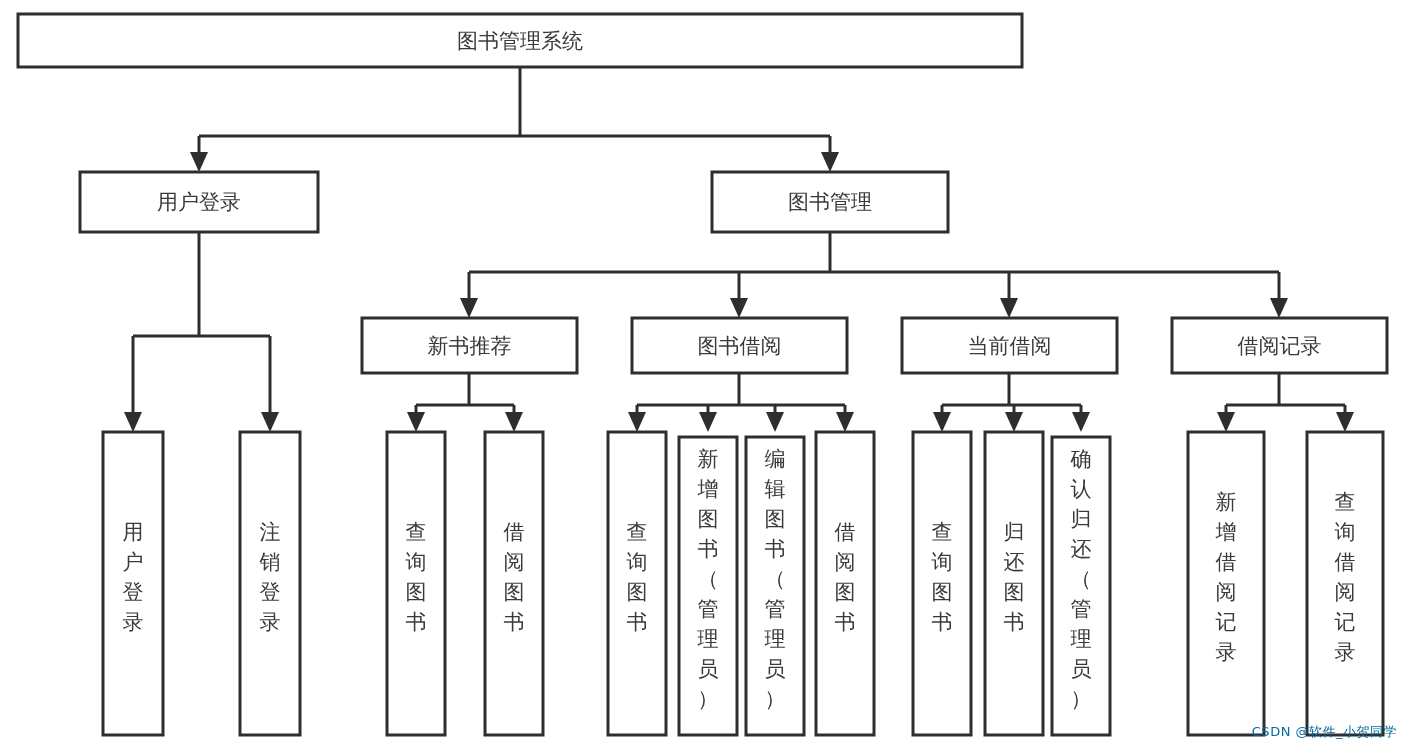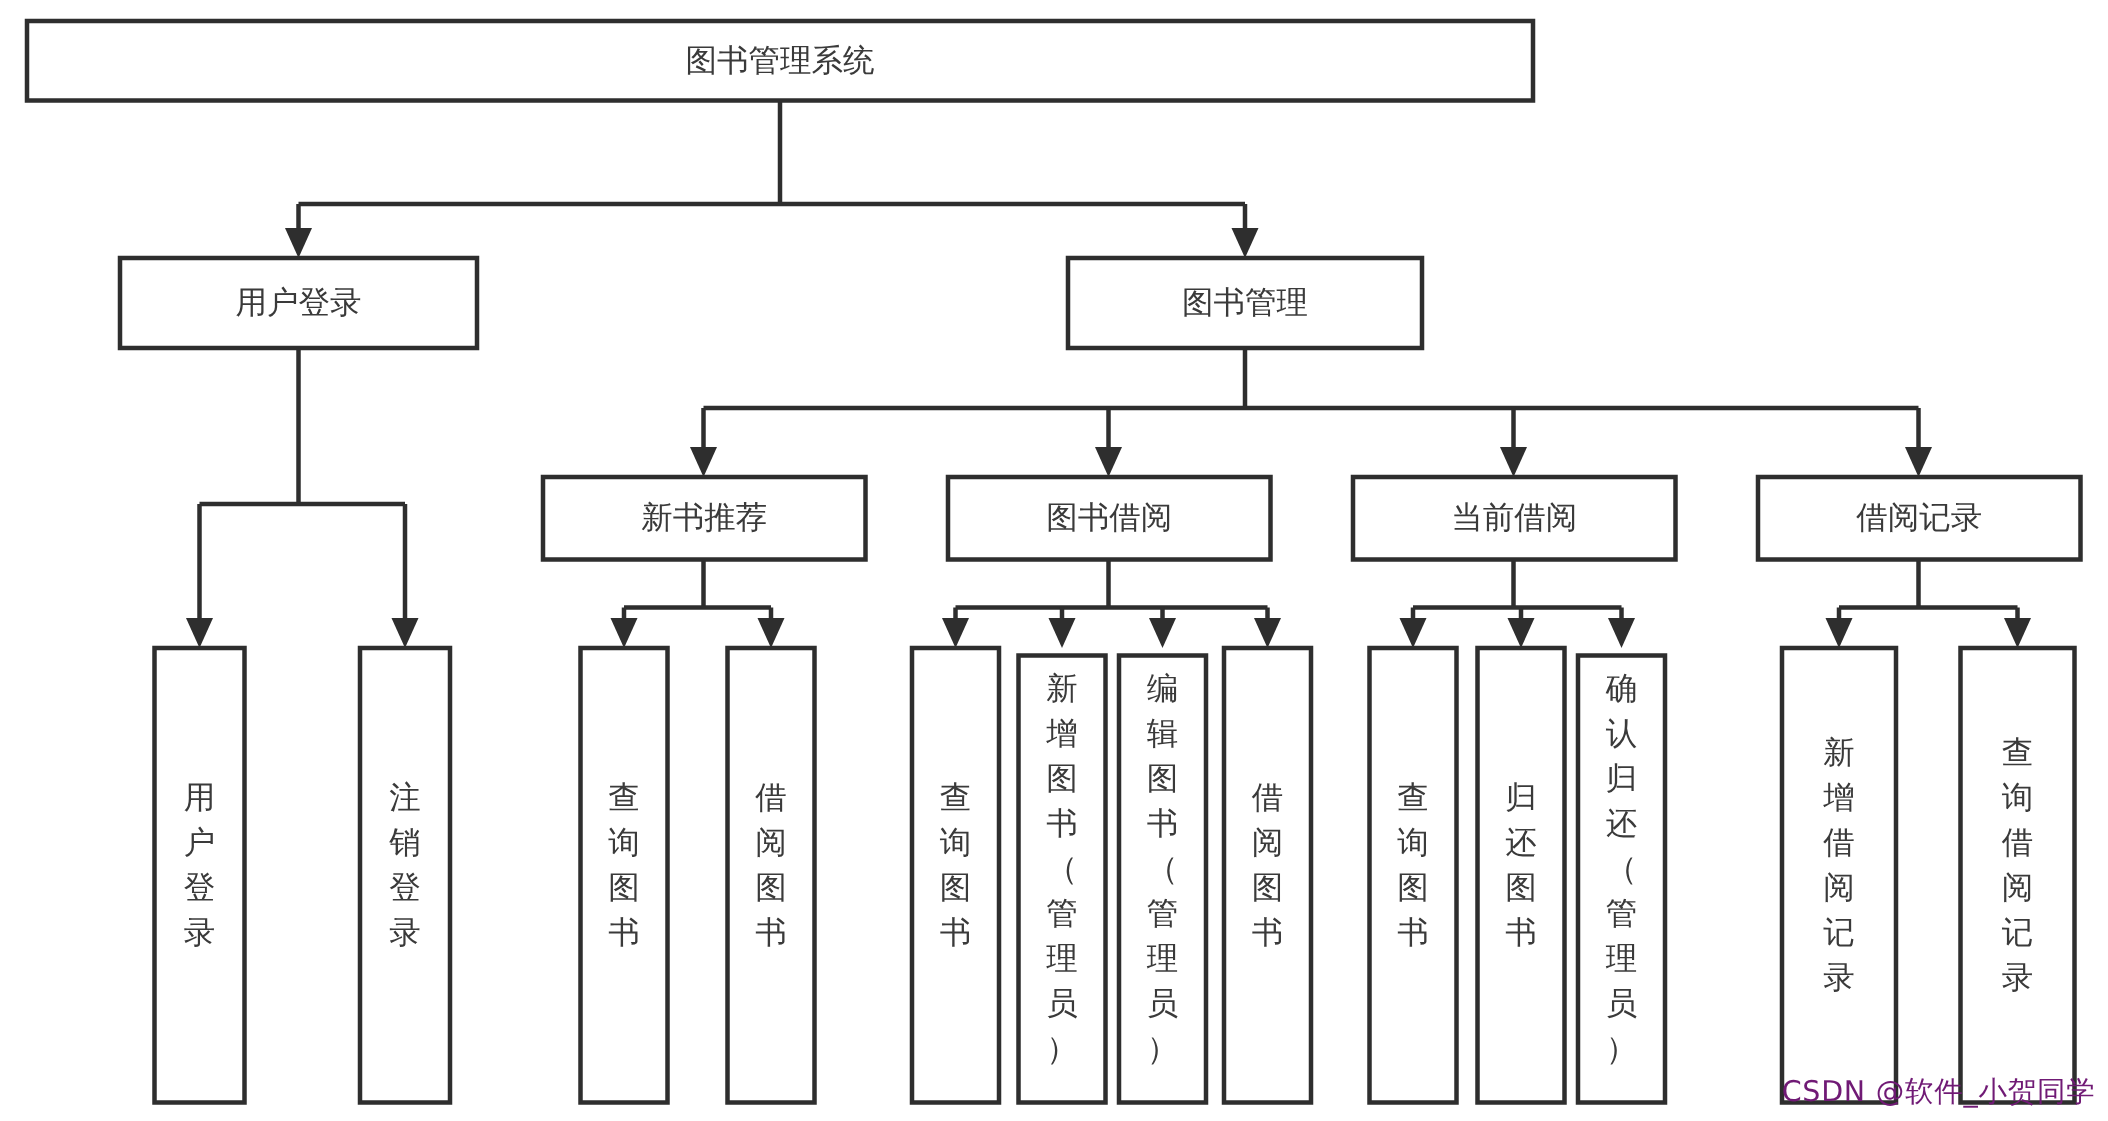"CSDN @软件_小贺同学" .watermark-text { color: #701a75 -> #0369a1; font-size: 19px -> 13px }
